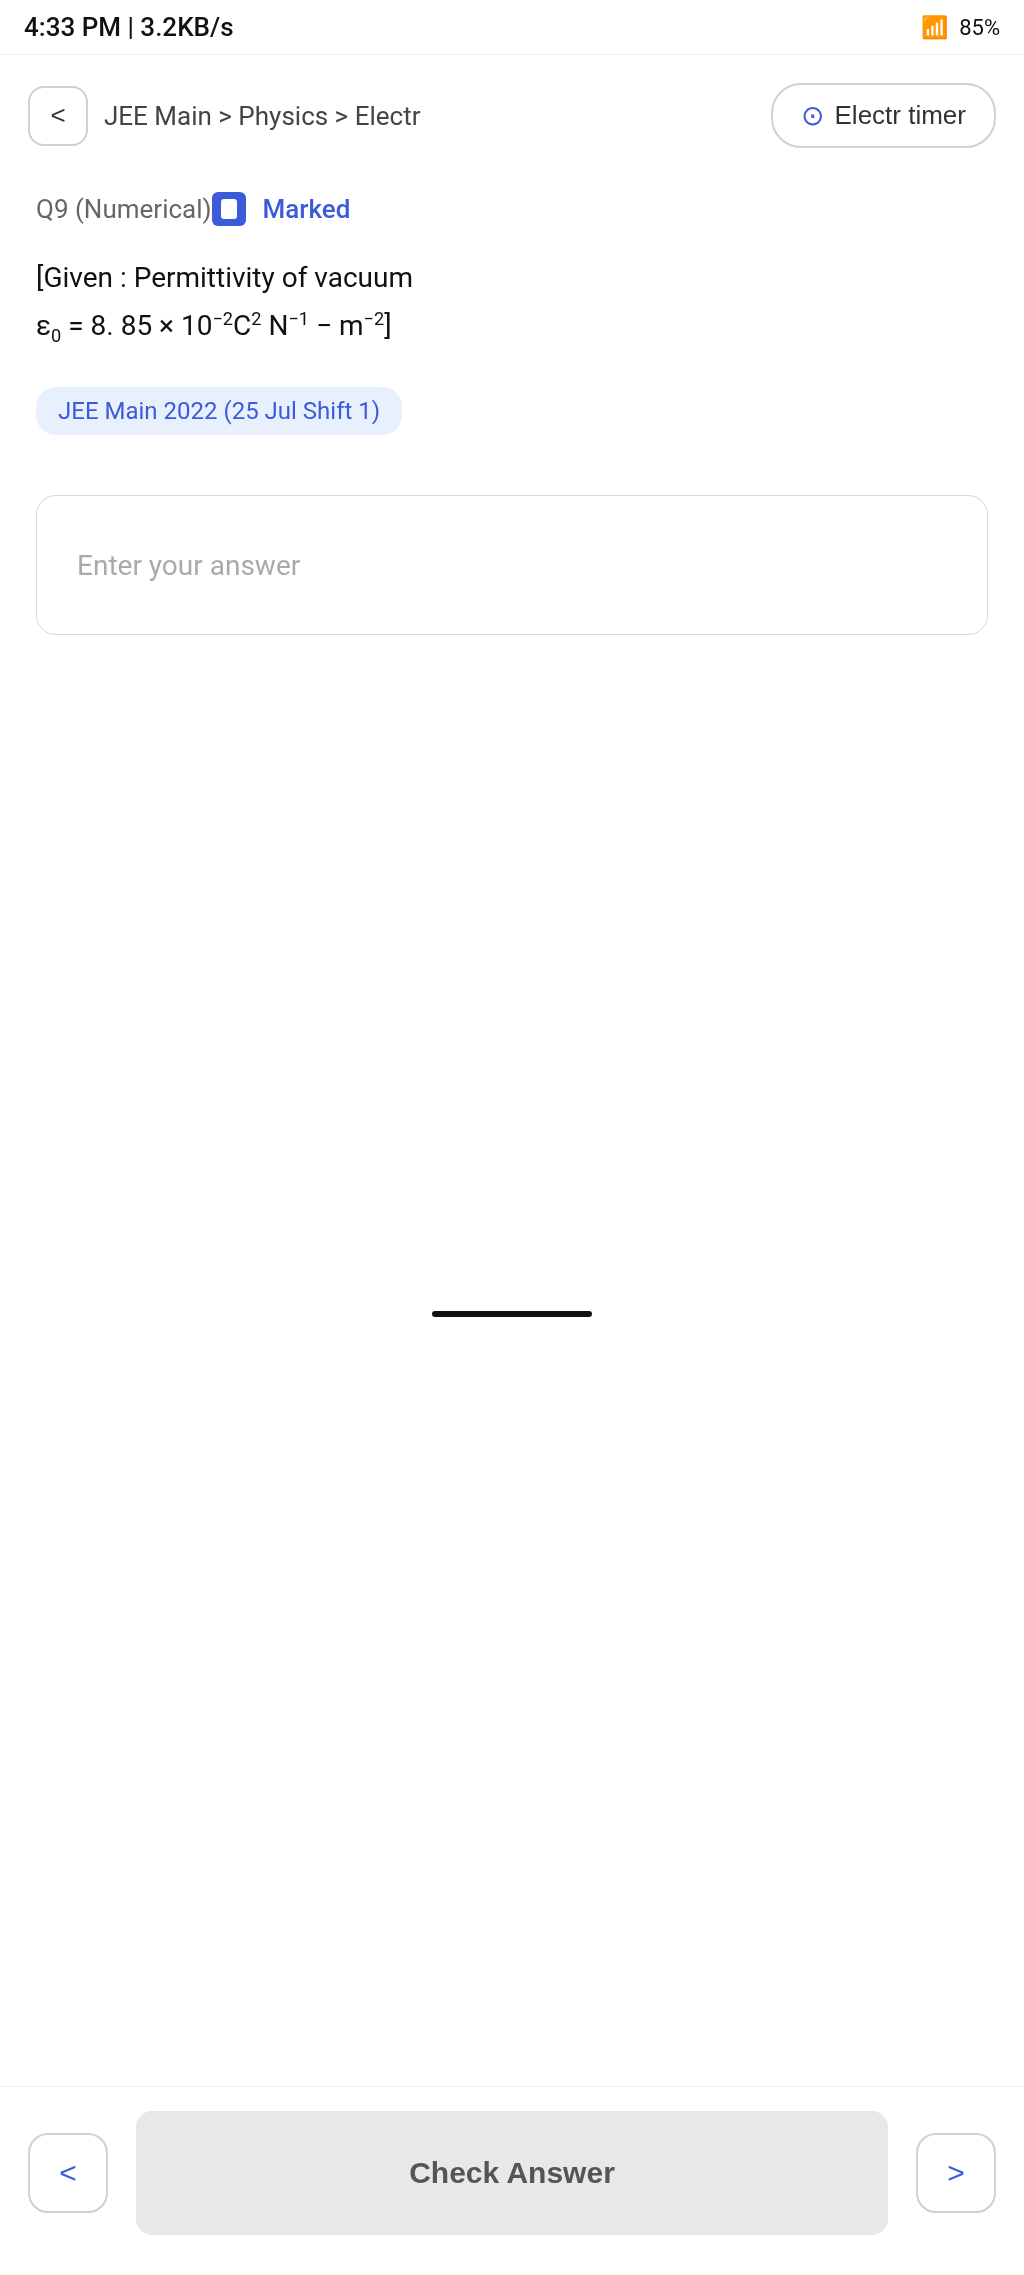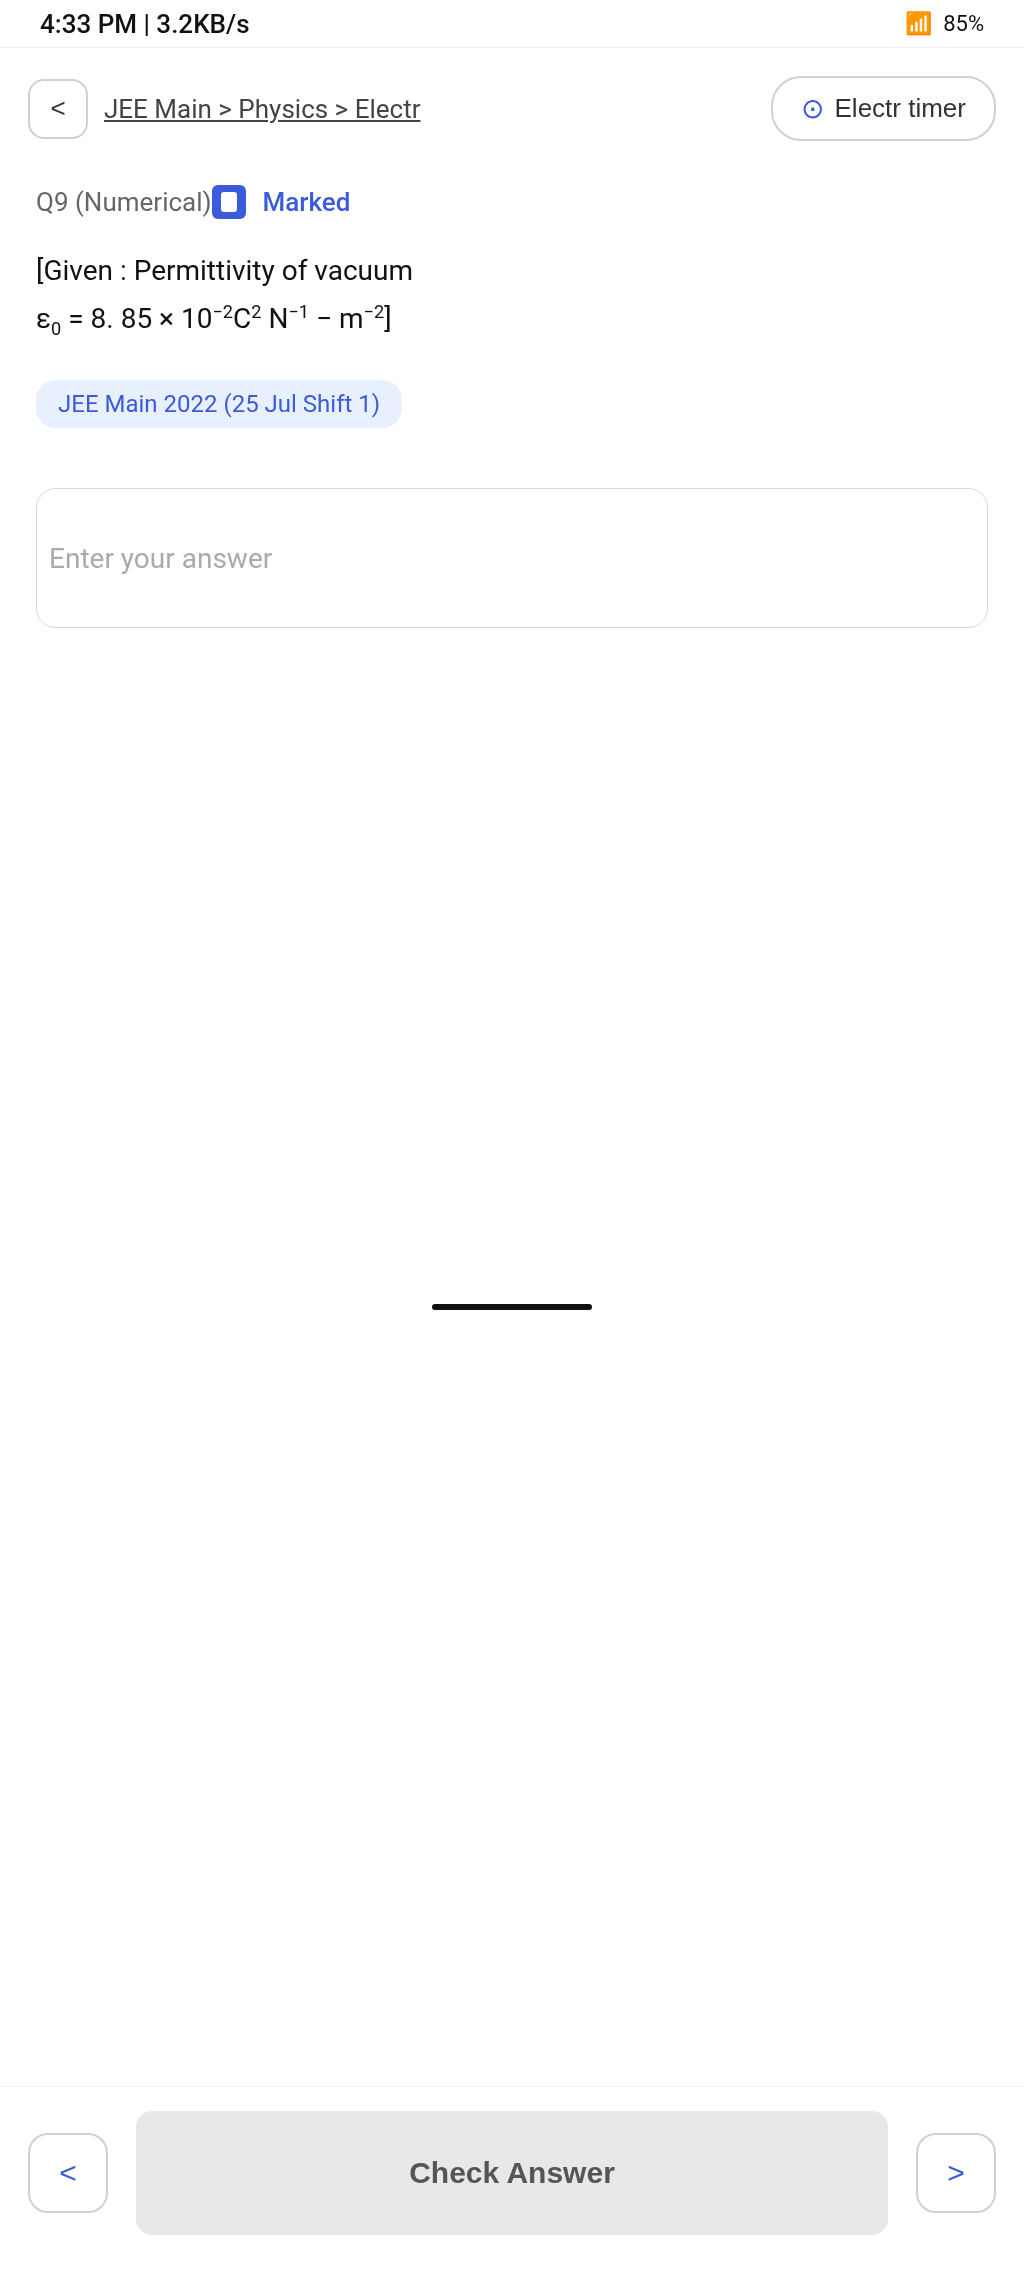"4:33 PM | 3.2KB/s" .status-bar { height: 48px -> 55px; padding: 0 40px -> 0 24px }
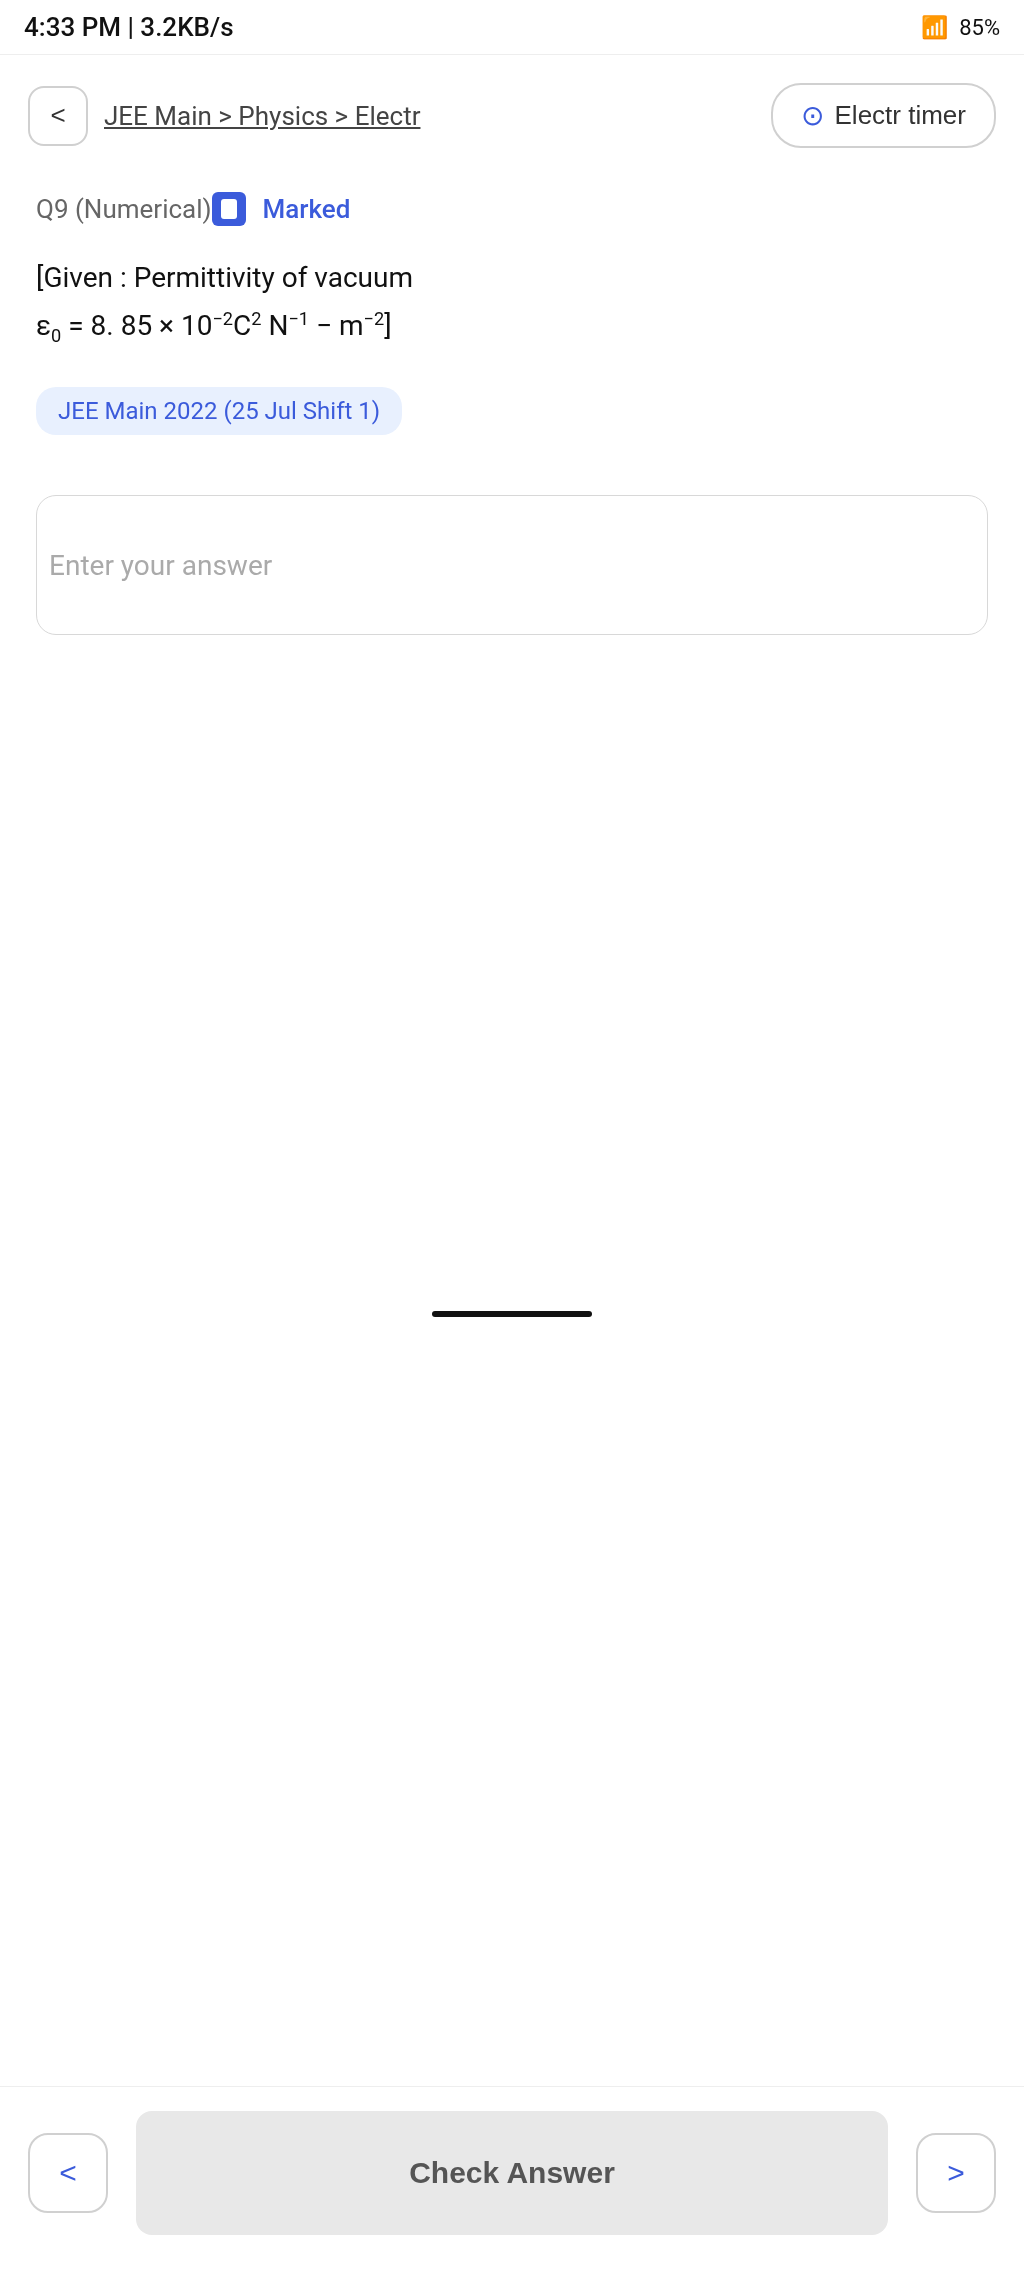"JEE Main > Physics >" .breadcrumb { text-decoration: underline -> none }
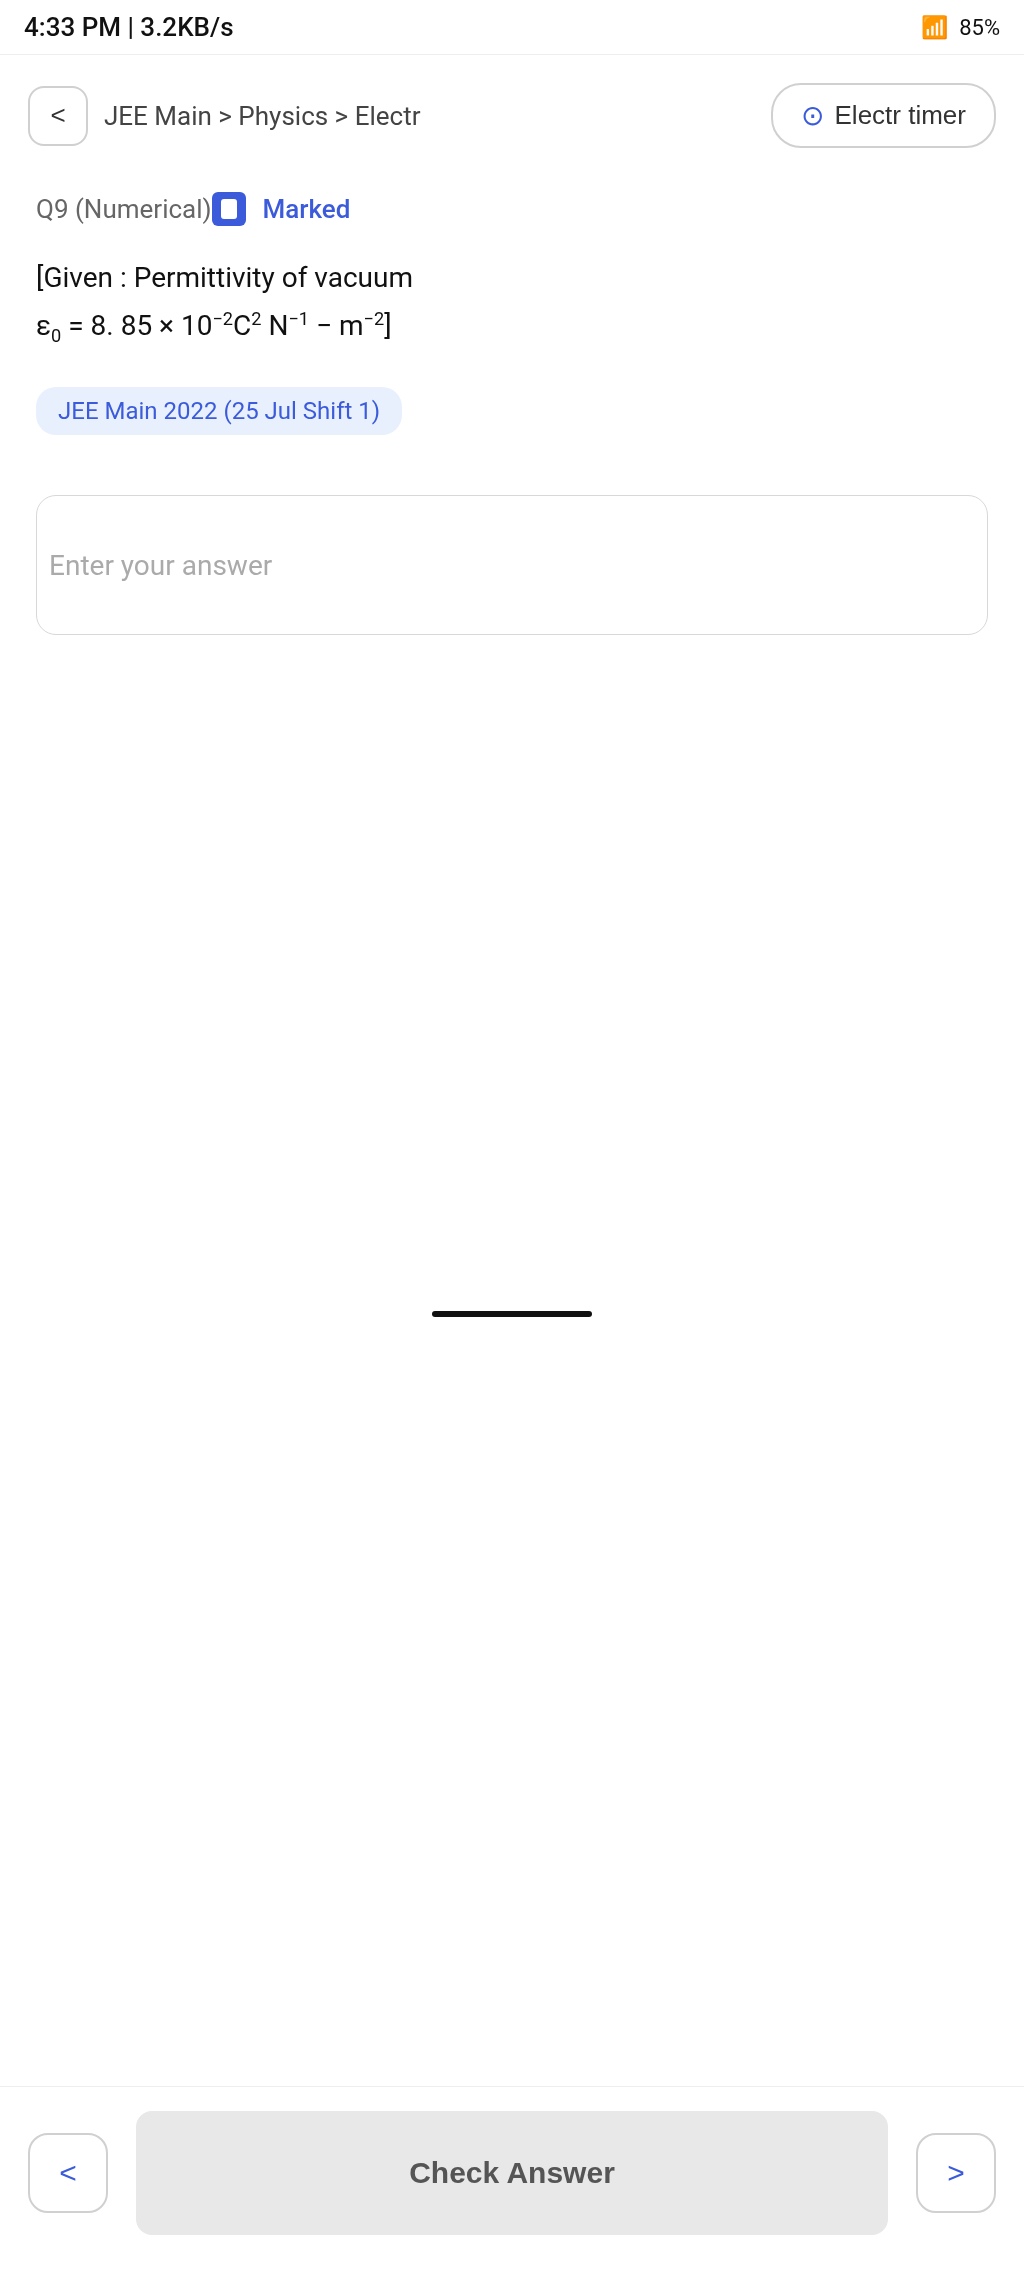"Enter your answer" .answer-input-area { padding: 40px 12px -> 40px 40px }
